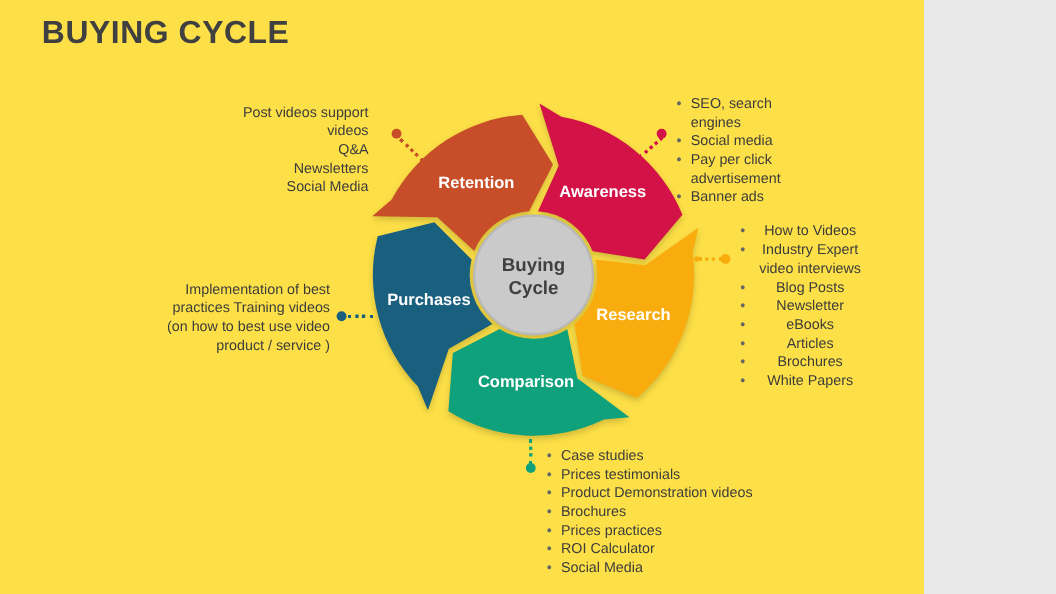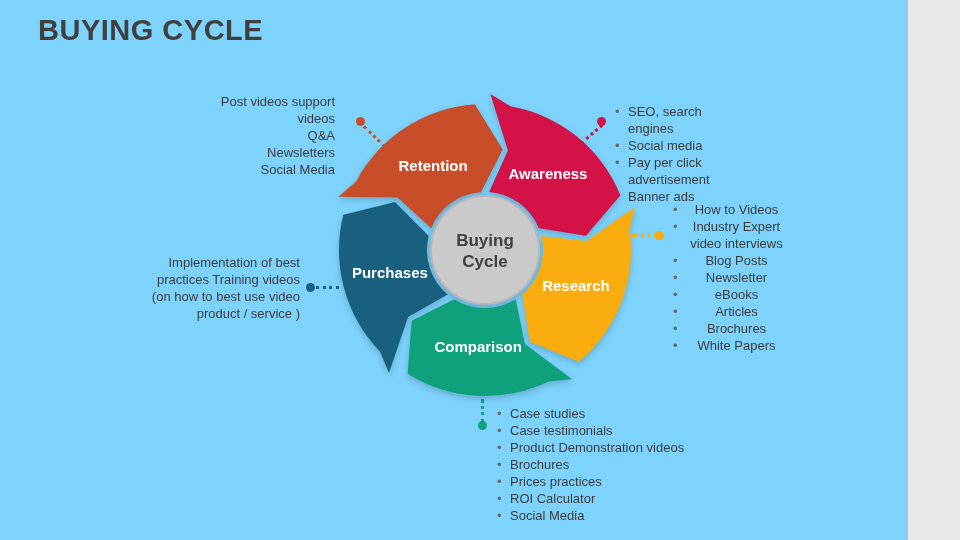"BUYING CYCLE" .slide { background: #7dd3fc -> #fde047; width: 908px -> 840px }
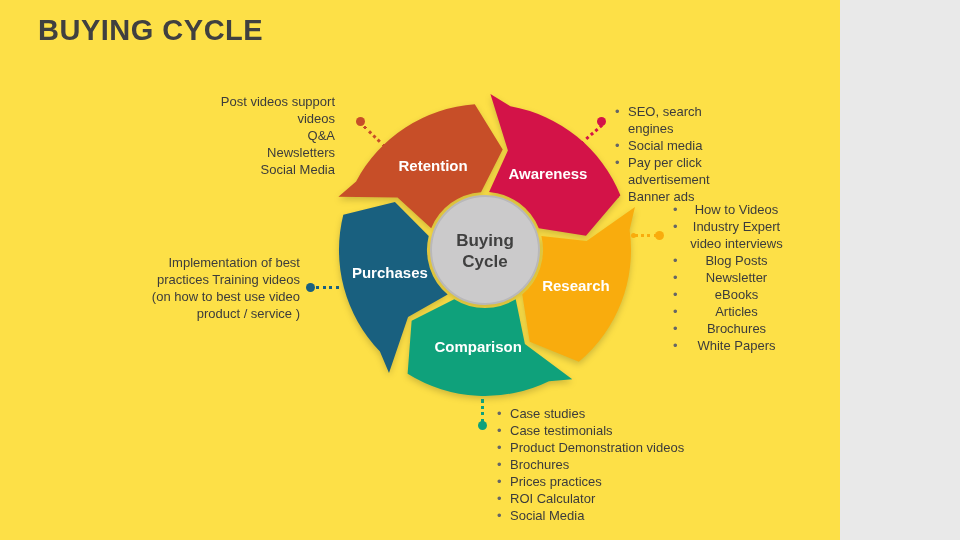"SEO, search engines" .bullets-awareness { top: 103px -> 85px }
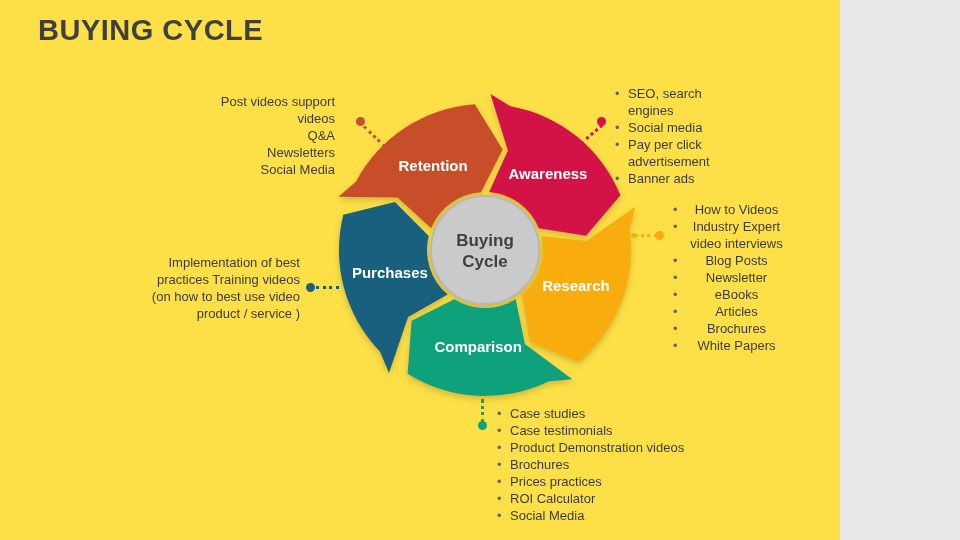"Case testimonials" li { text: Case -> Prices }
